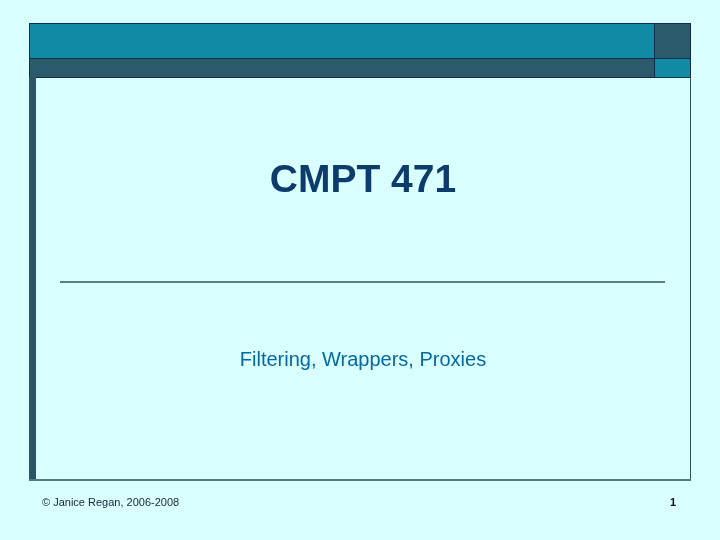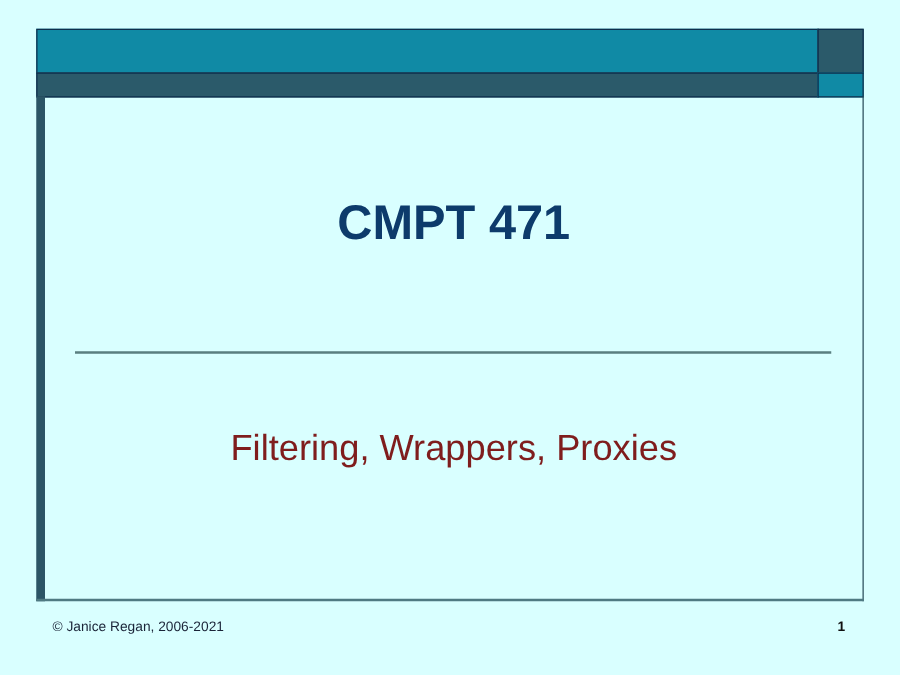"Filtering, Wrappers, Proxies" .subtitle { color: #7f1d1d -> #0369a1; font-size: 29px -> 20px }
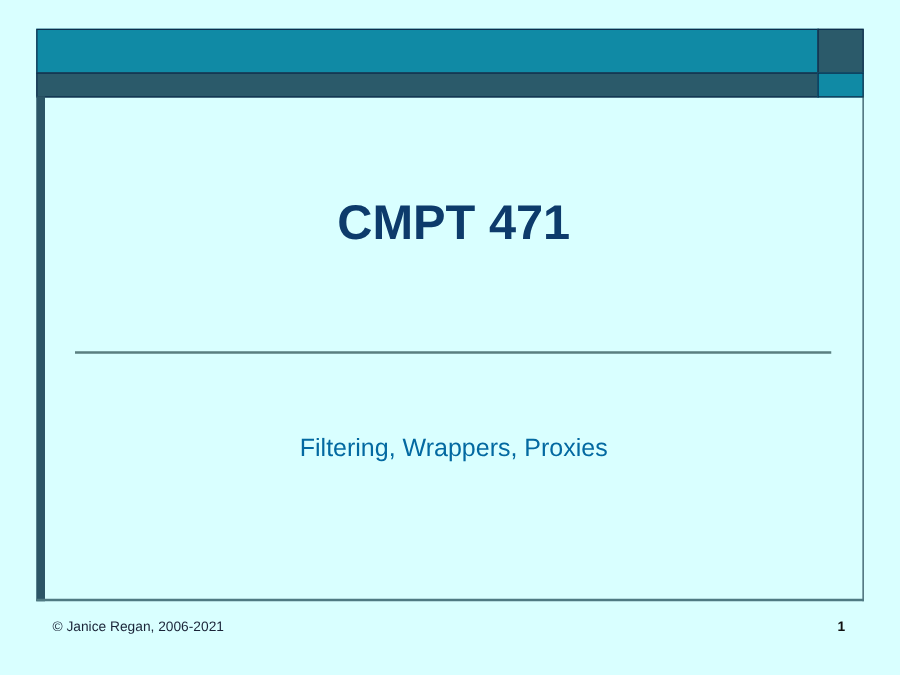"© Janice Regan, 2006-2021" div.footer-left { text: 2006-2021 -> 2006-2008 }
